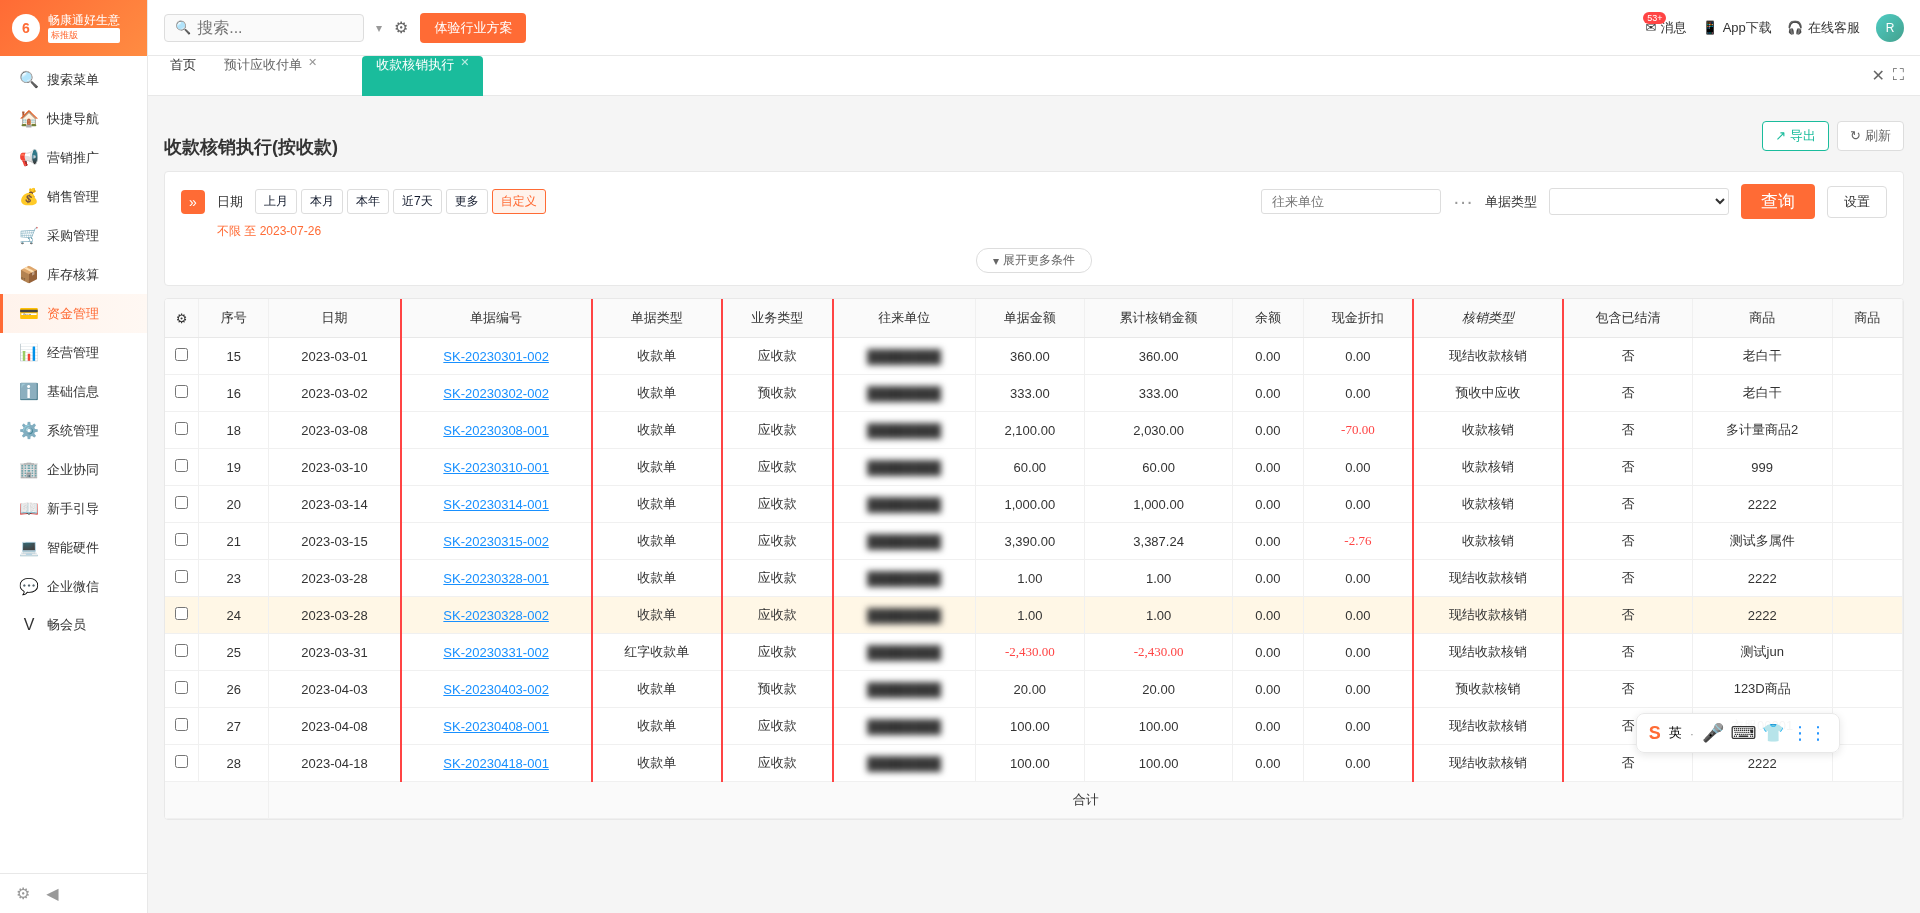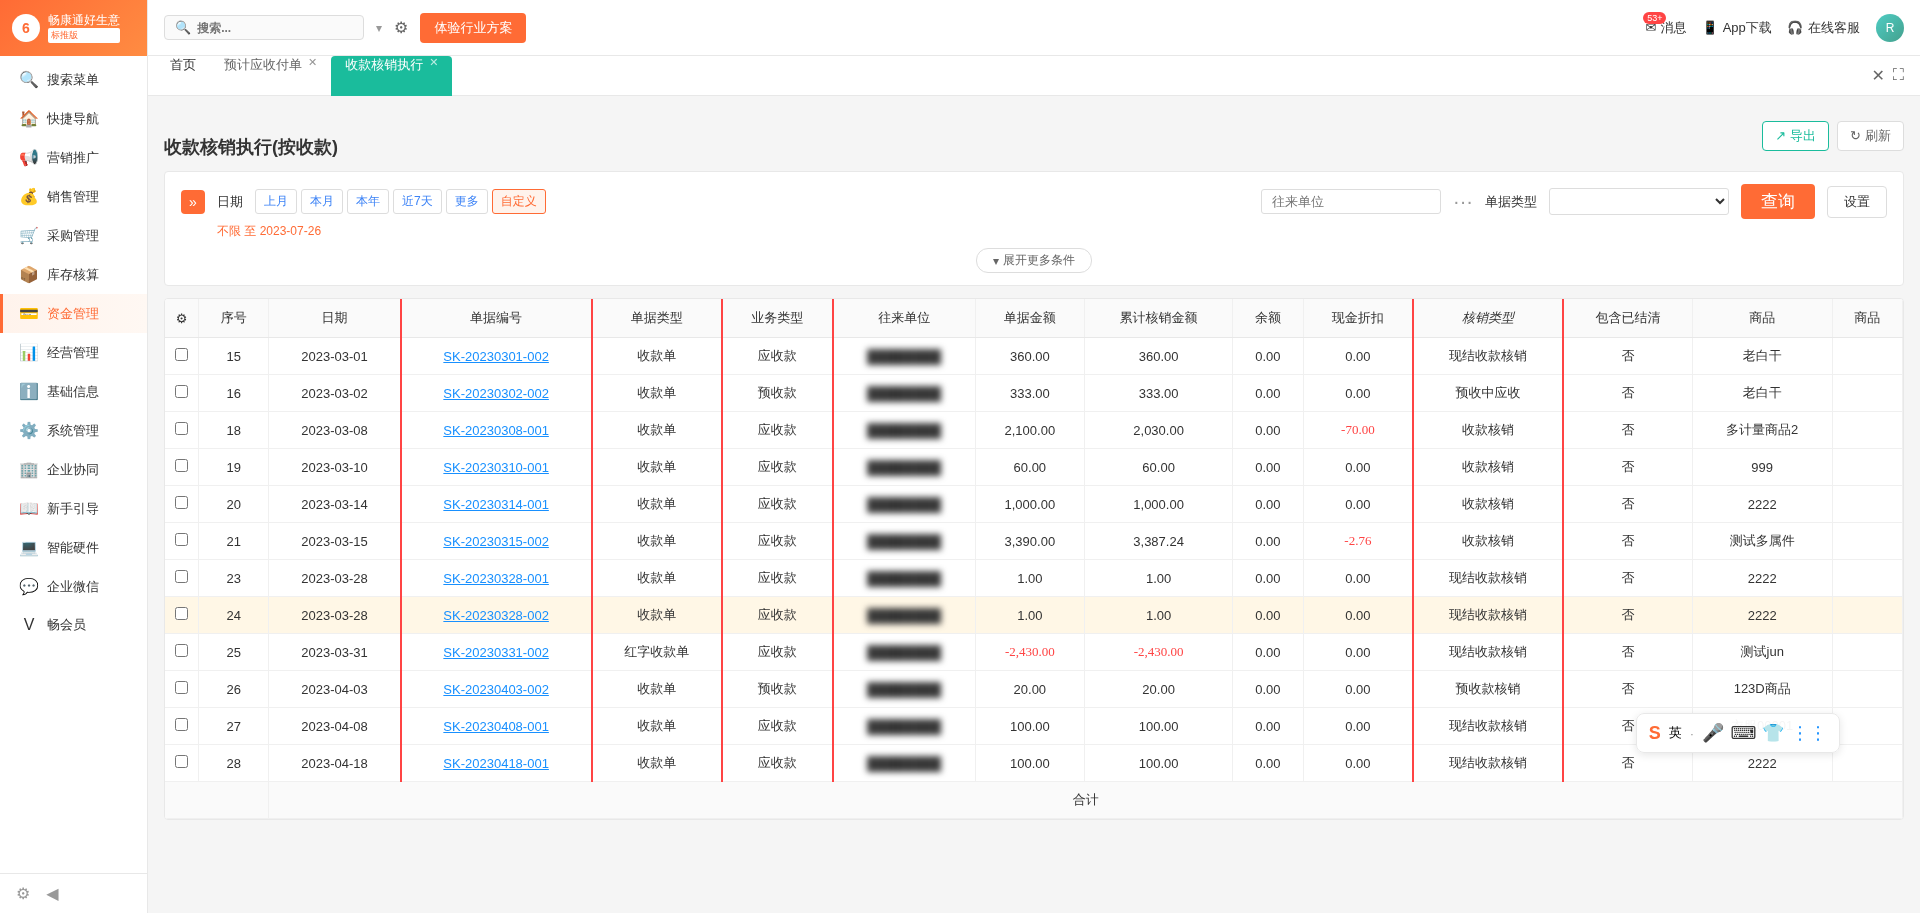"搜索..." .topbar-search input { font-size: 12px -> 16px; font-weight: bold -> none }
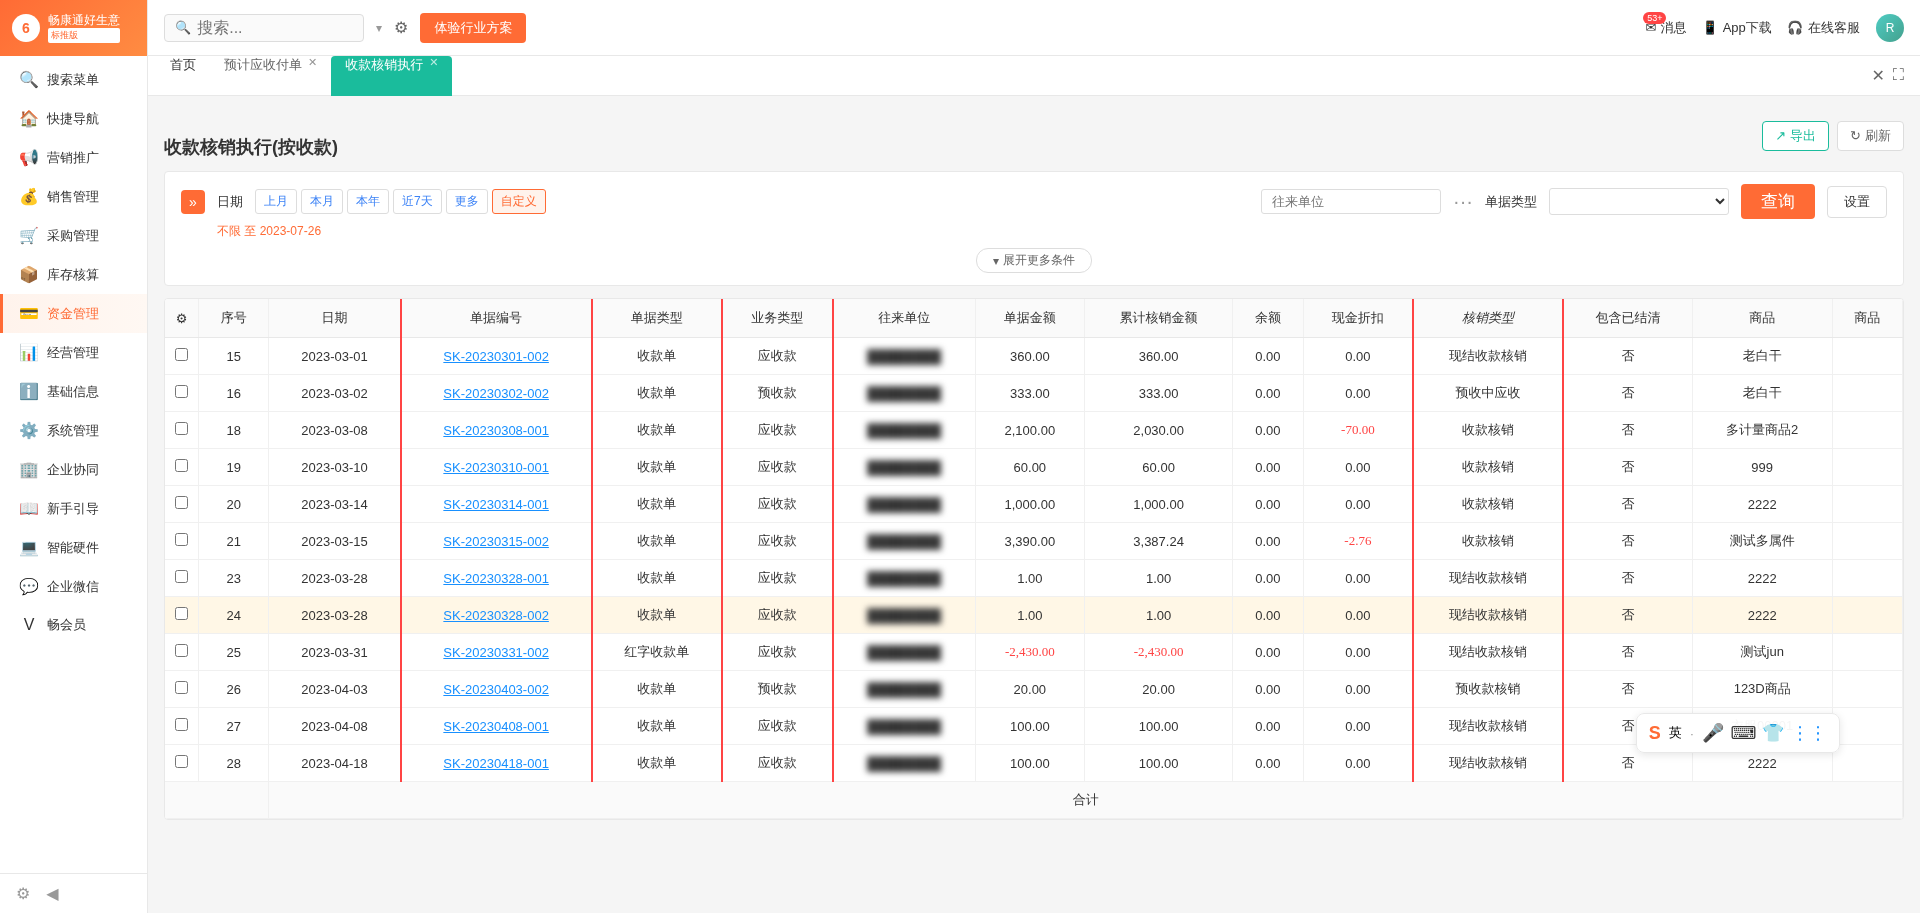"收款核销执行" .tab.active { margin-left: none -> 31px }
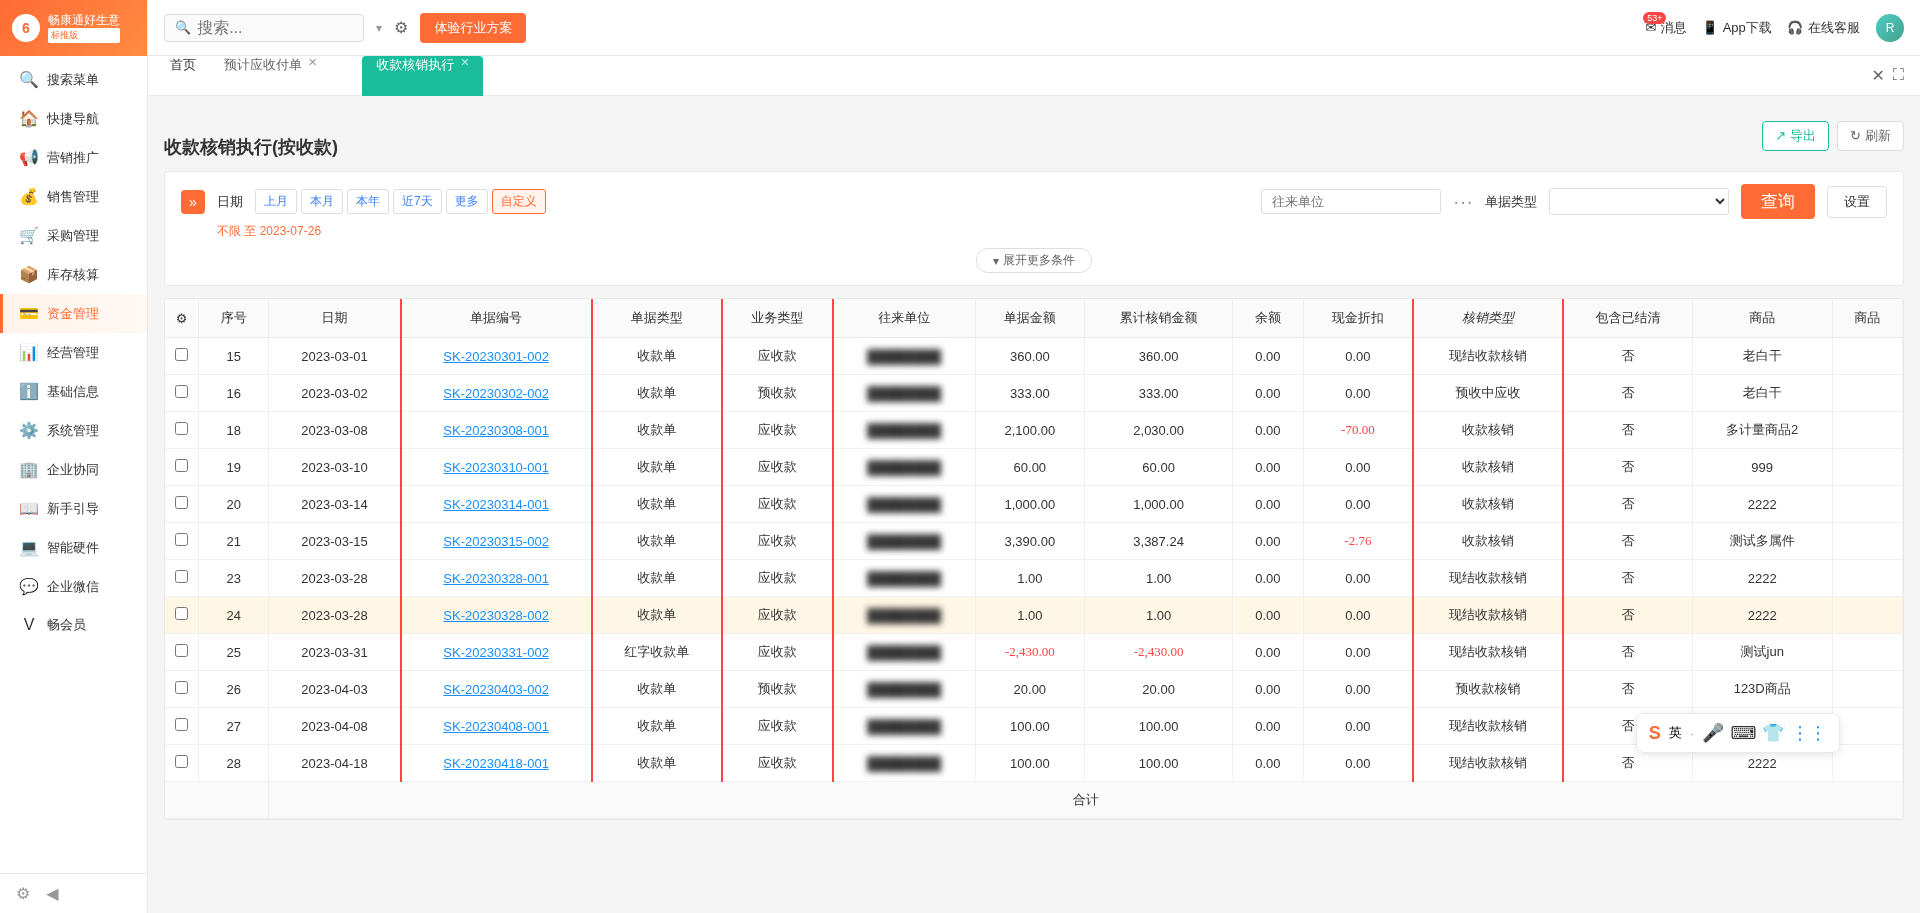"上月" .filter-date-btn { color: #3b82f6 -> #0f172a }
